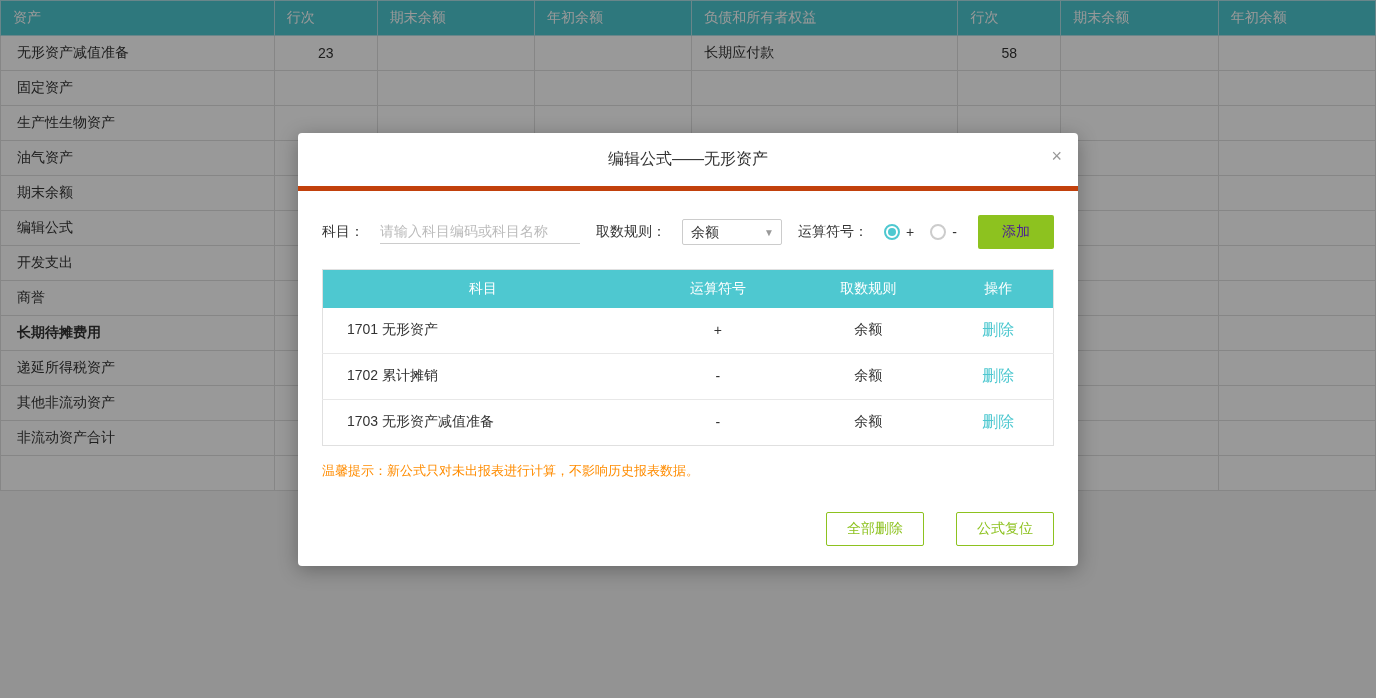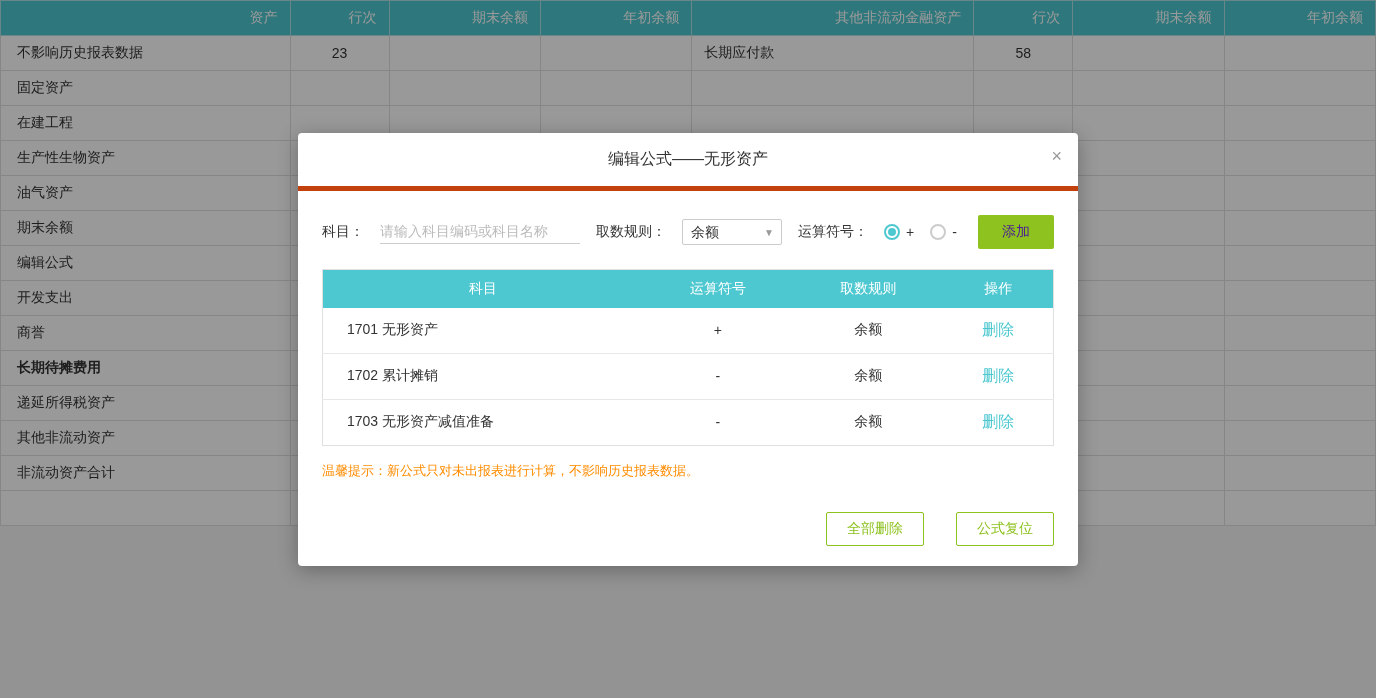"资产" .bg-table th { text-align: right -> left }
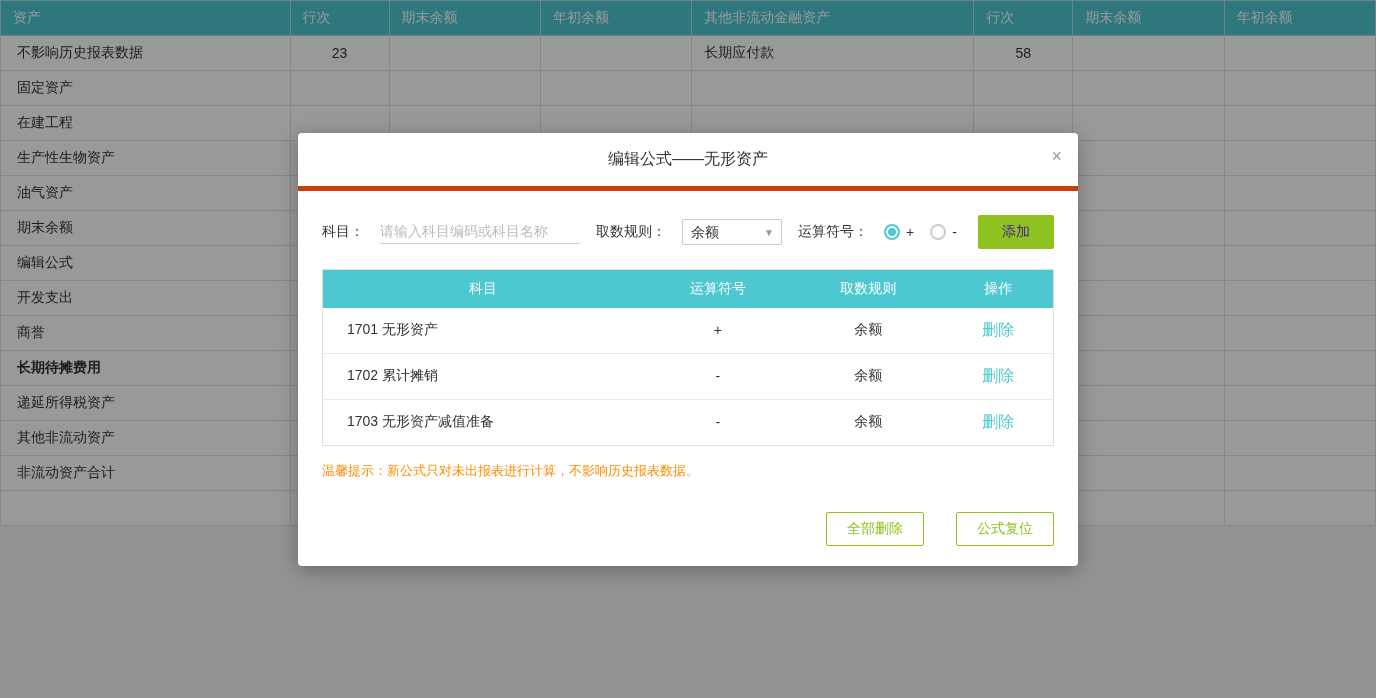"其他非流动金融资产" th { text: 其他非流动金融资产 -> 负债和所有者权益 }
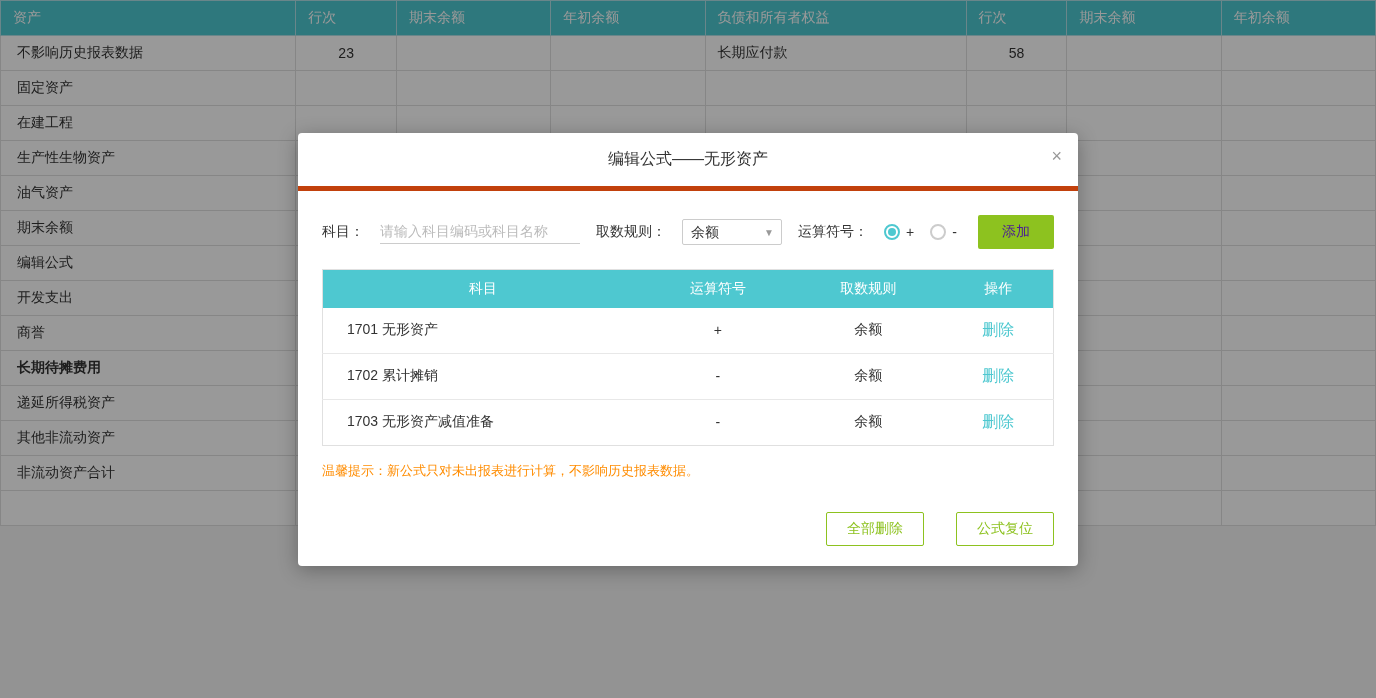"不影响历史报表数据" td { text: 不影响历史报表数据 -> 无形资产减值准备 }
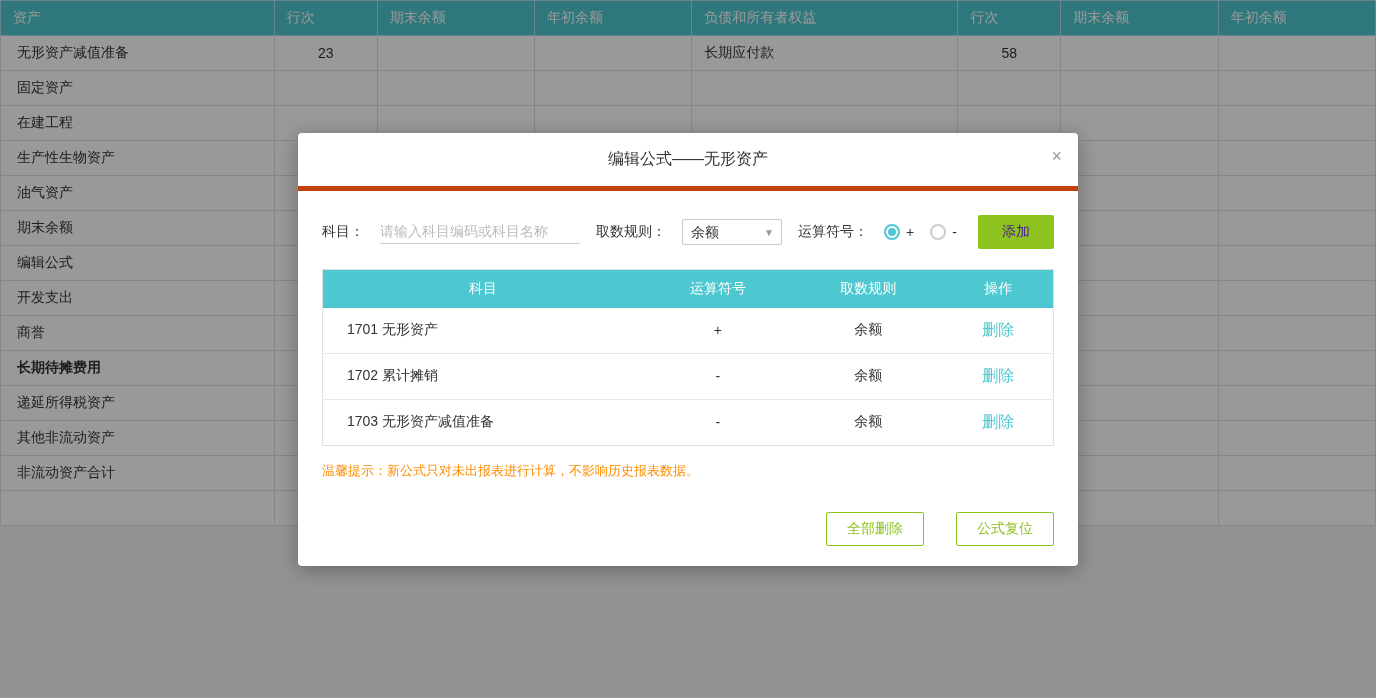"在建工程" tr { html: <tr> <td>在建工程</td> <td></td> <td></td> <td></td> <td></td> <td></td> <td></td> <td></td> </tr> -> none }
